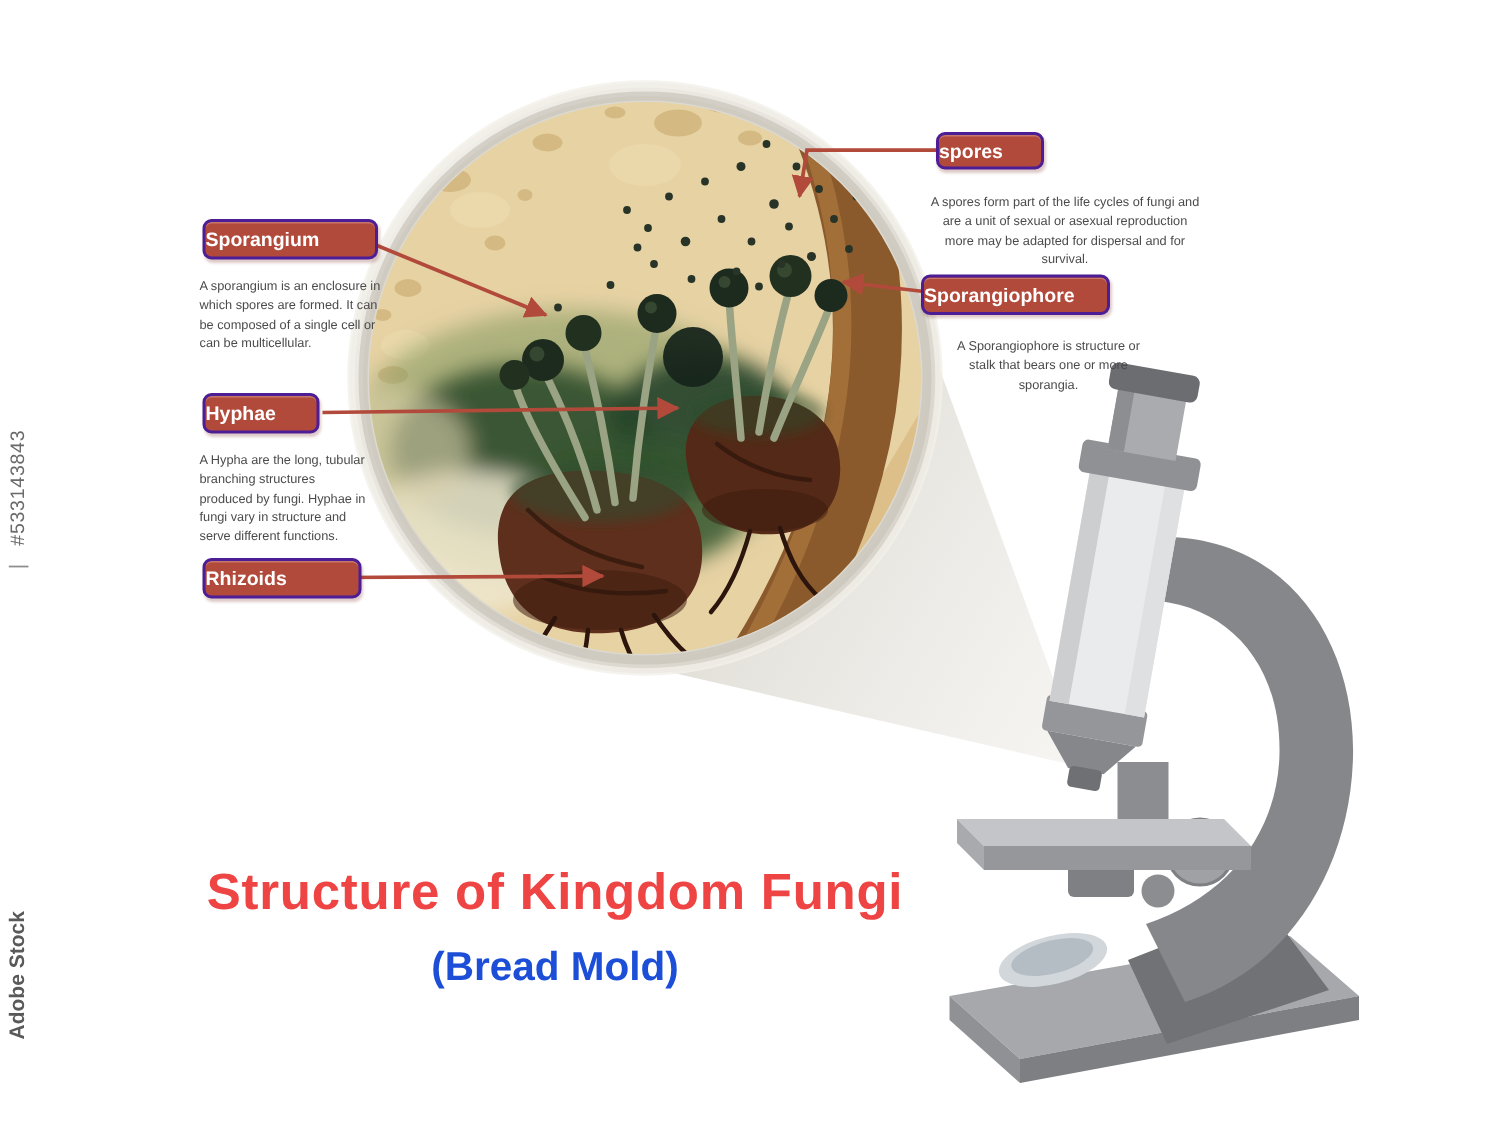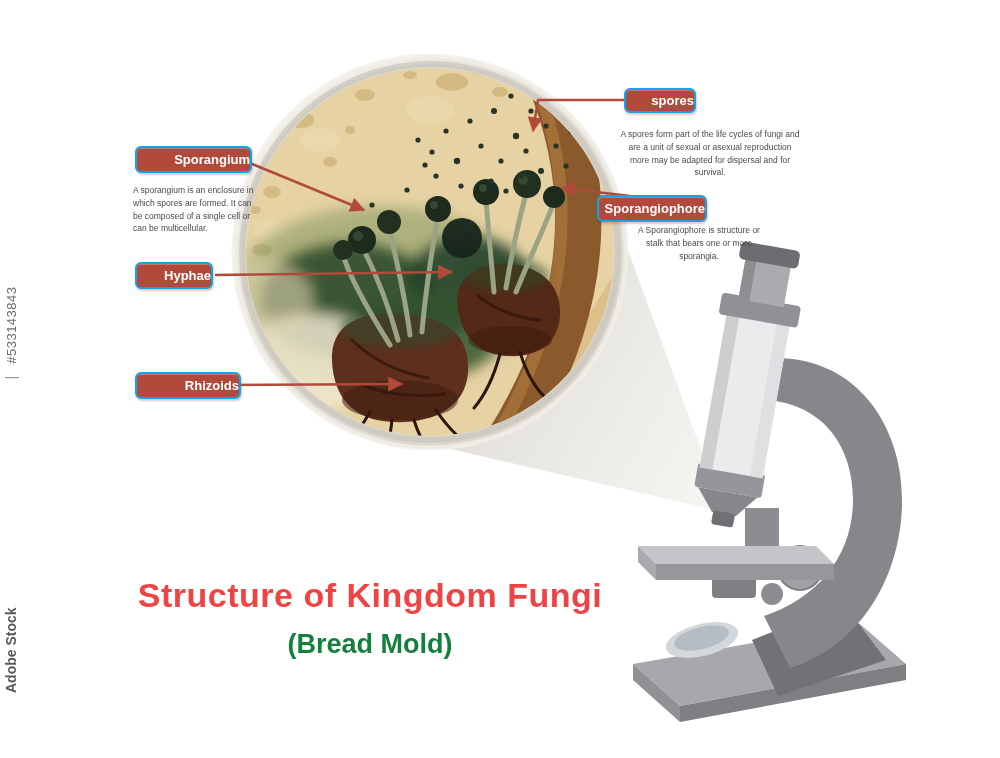"spores" .label-box { border: 2px solid #0ea5e9 -> 2px solid #4c1d95; justify-content: flex-end -> flex-start }
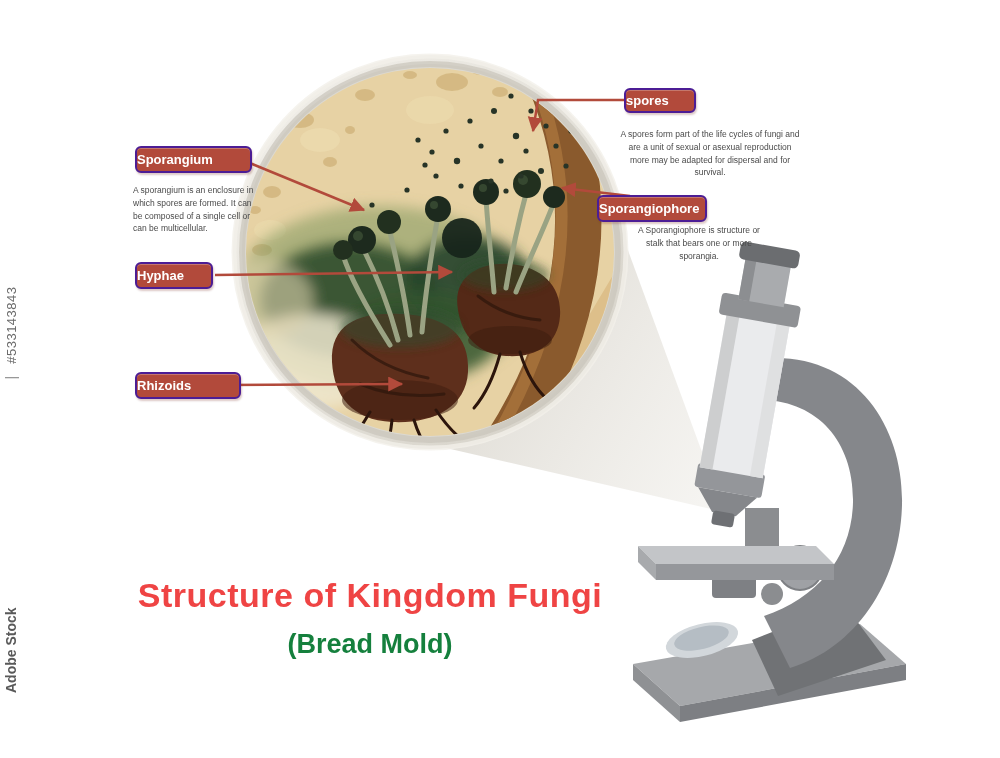"Sporangiophore" div.label-box { left: 597px -> 614px; margin-top: 12px -> none; width: 110px -> 126px }
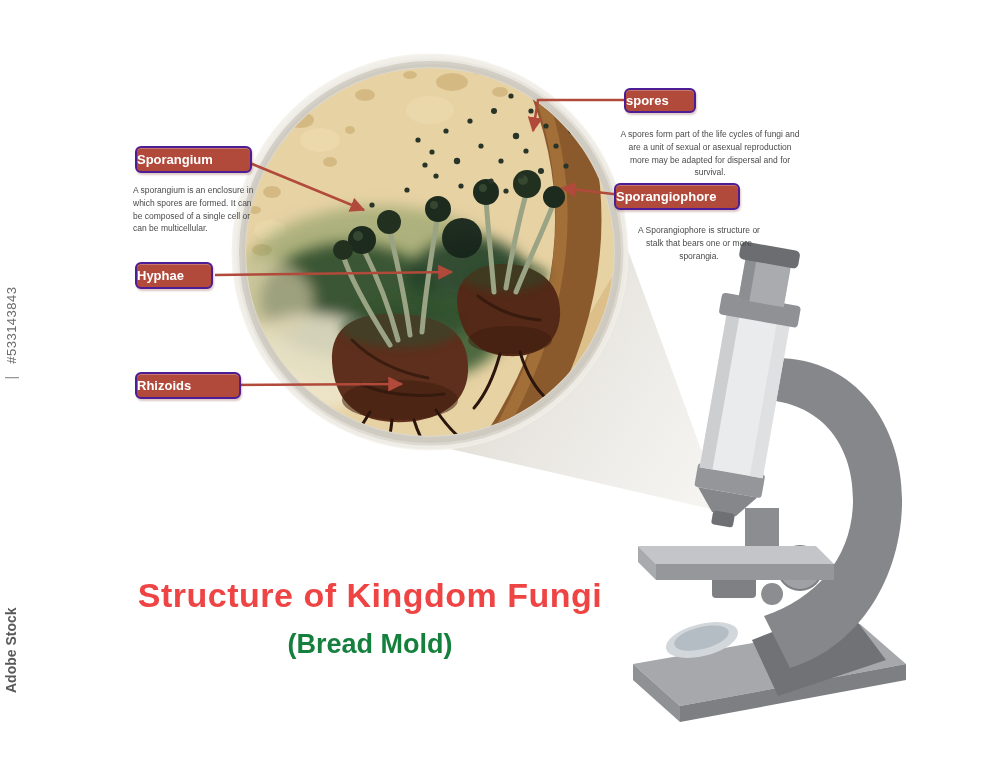"A Hypha are the long," div.desc { html: none -> <div>A Hypha are the long, tubular branching structures produced by fungi. Hyphae in fungi vary in structure and serve different functions.</div> }
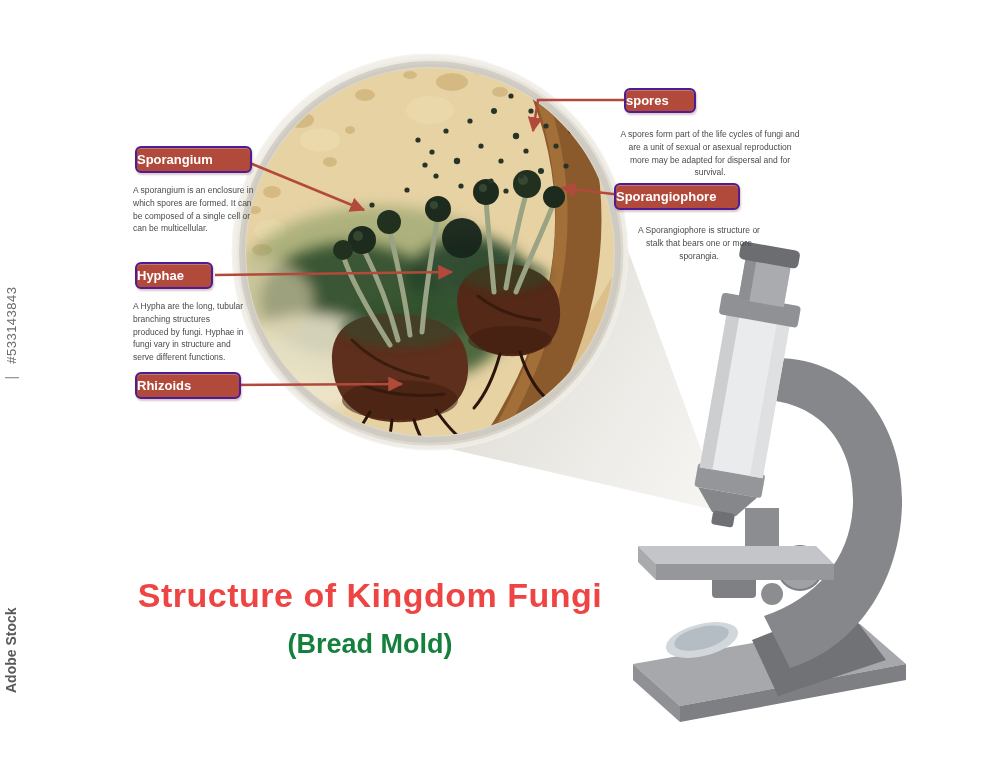"(Bread Mold)" .title-sub { color: #15803d -> #1d4ed8 }
